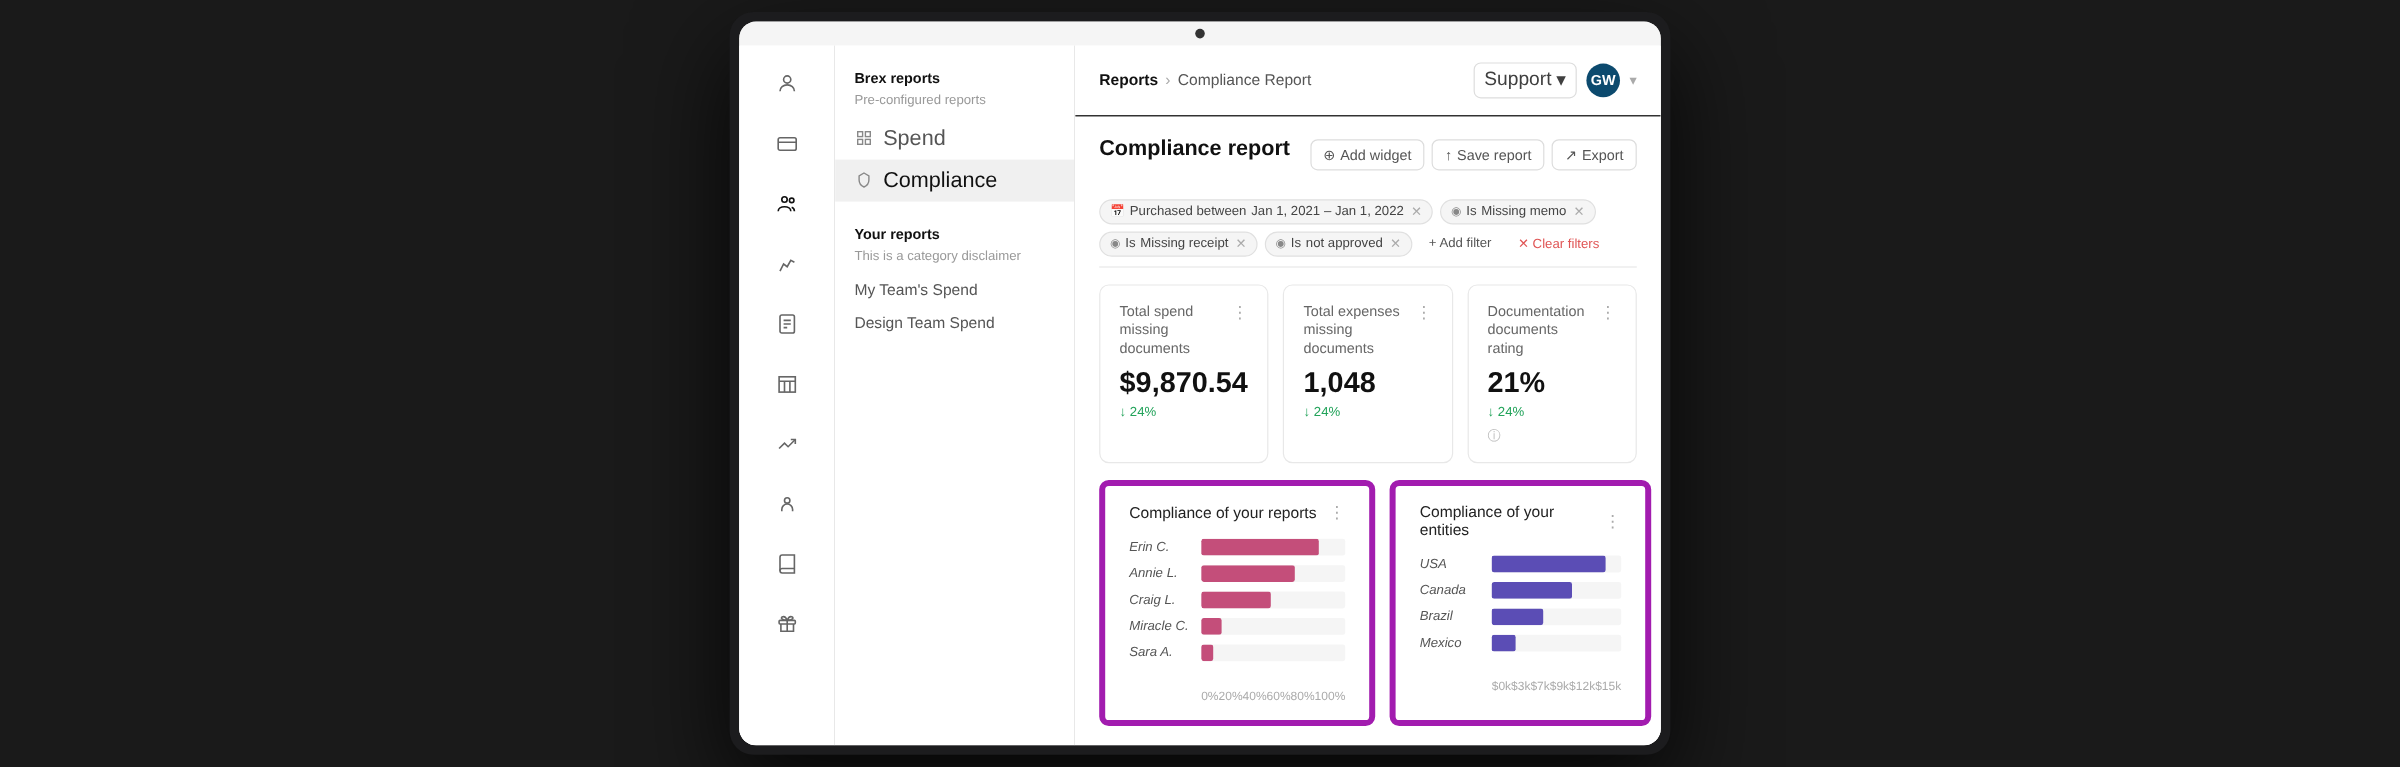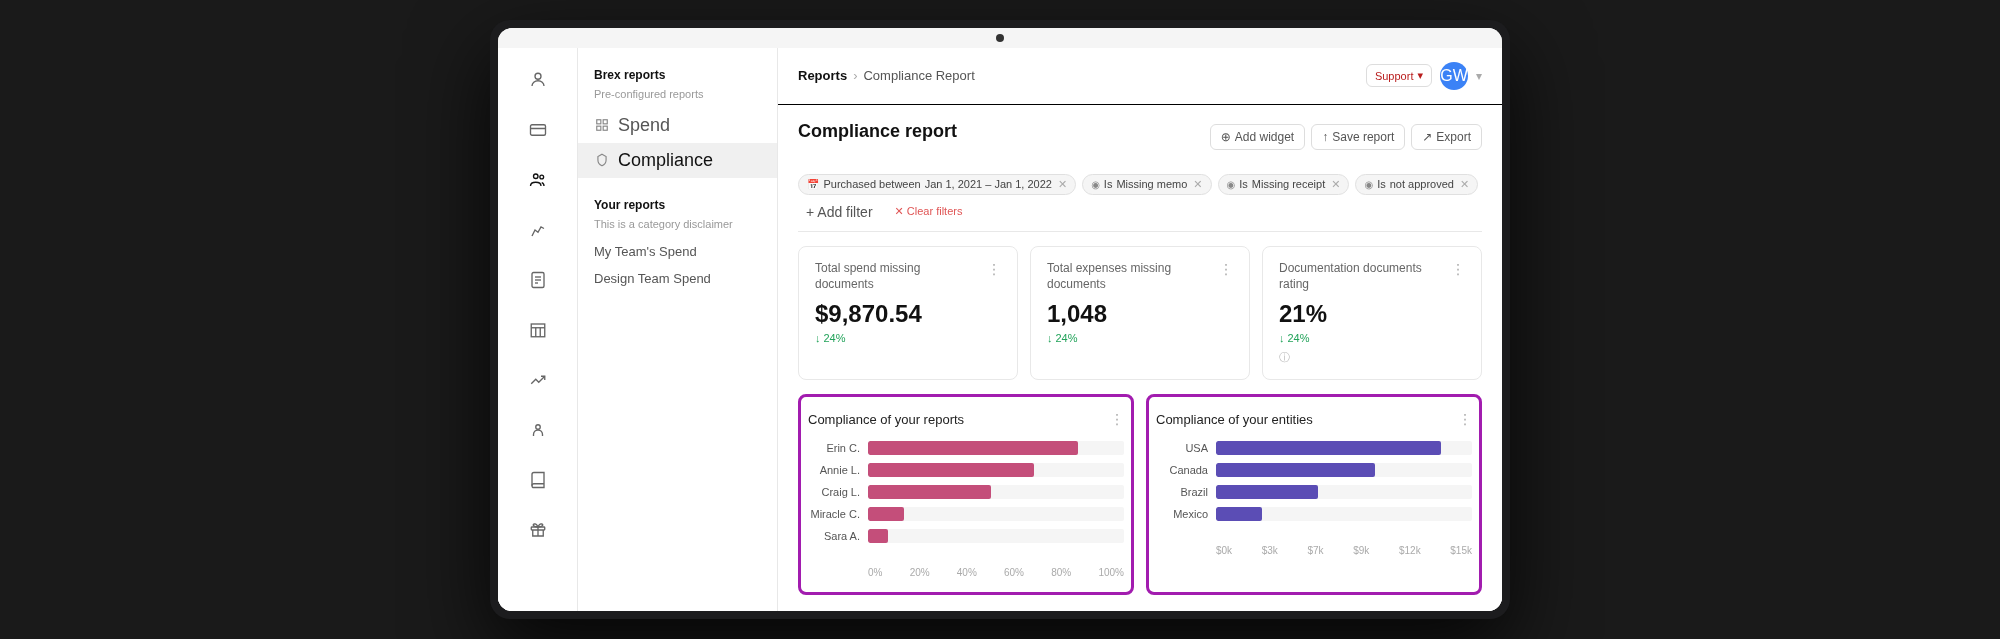"Brex reports" .device-frame { width: 1020px -> 784px }
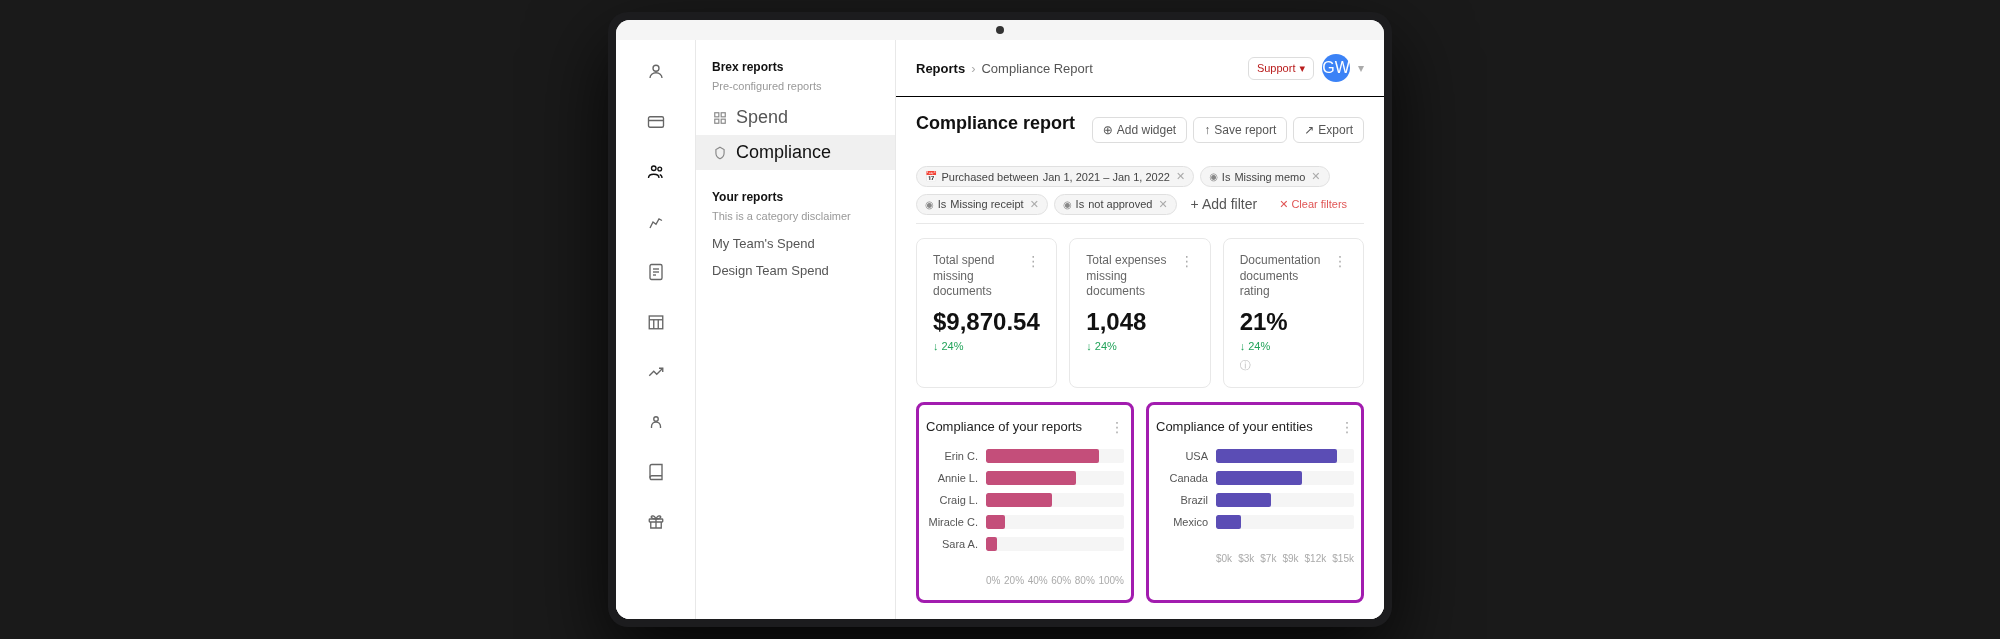"Support" .support-btn { color: #b91c1c -> #404040; font-size: 11px -> 16px }
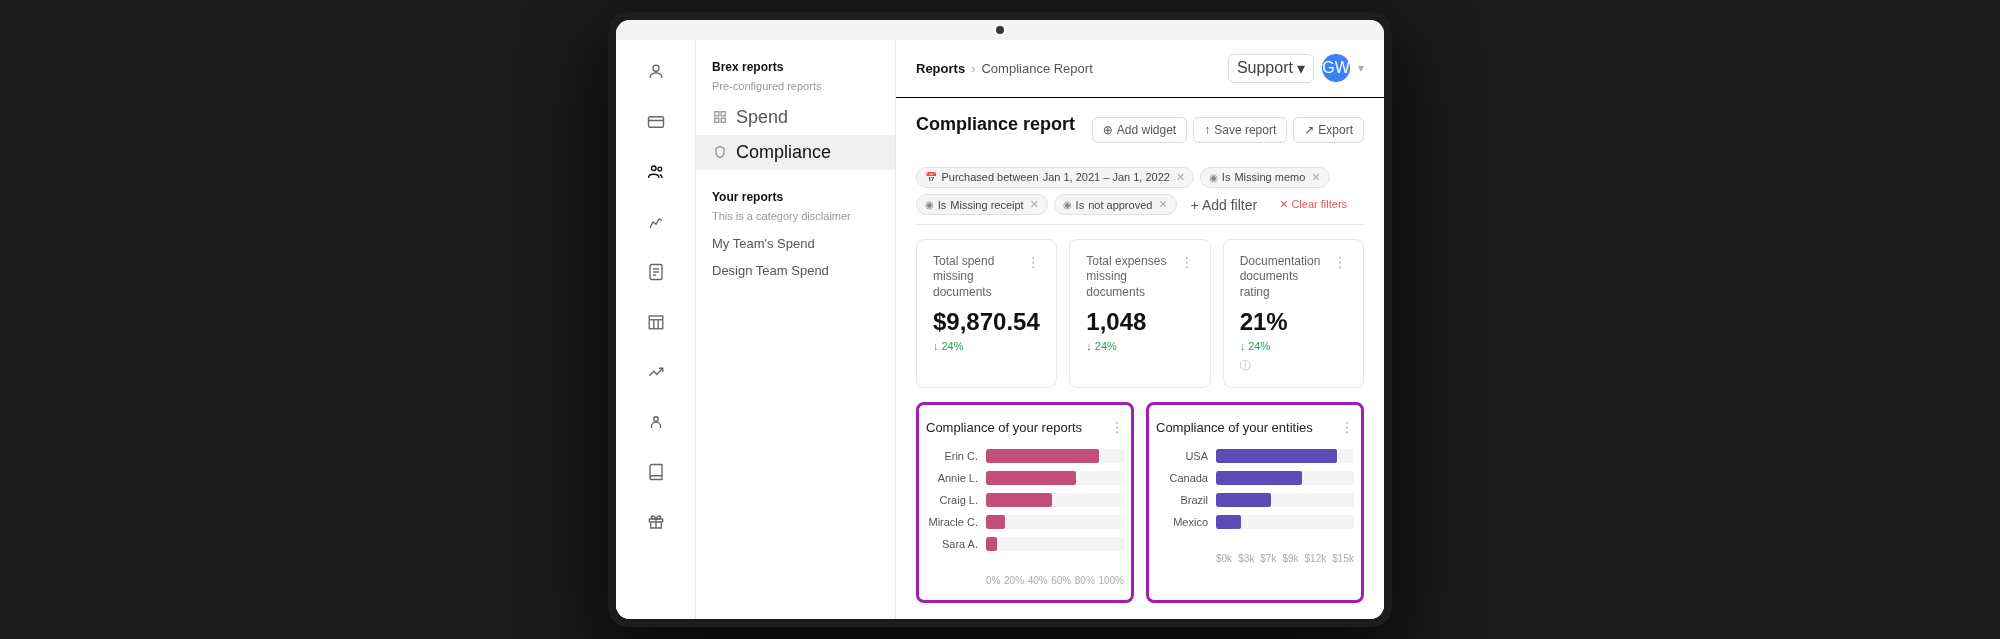"GW" .avatar { background: #3b82f6 -> #0c4a6e; font-size: 16px -> 12px; font-weight: 400 -> 700 }
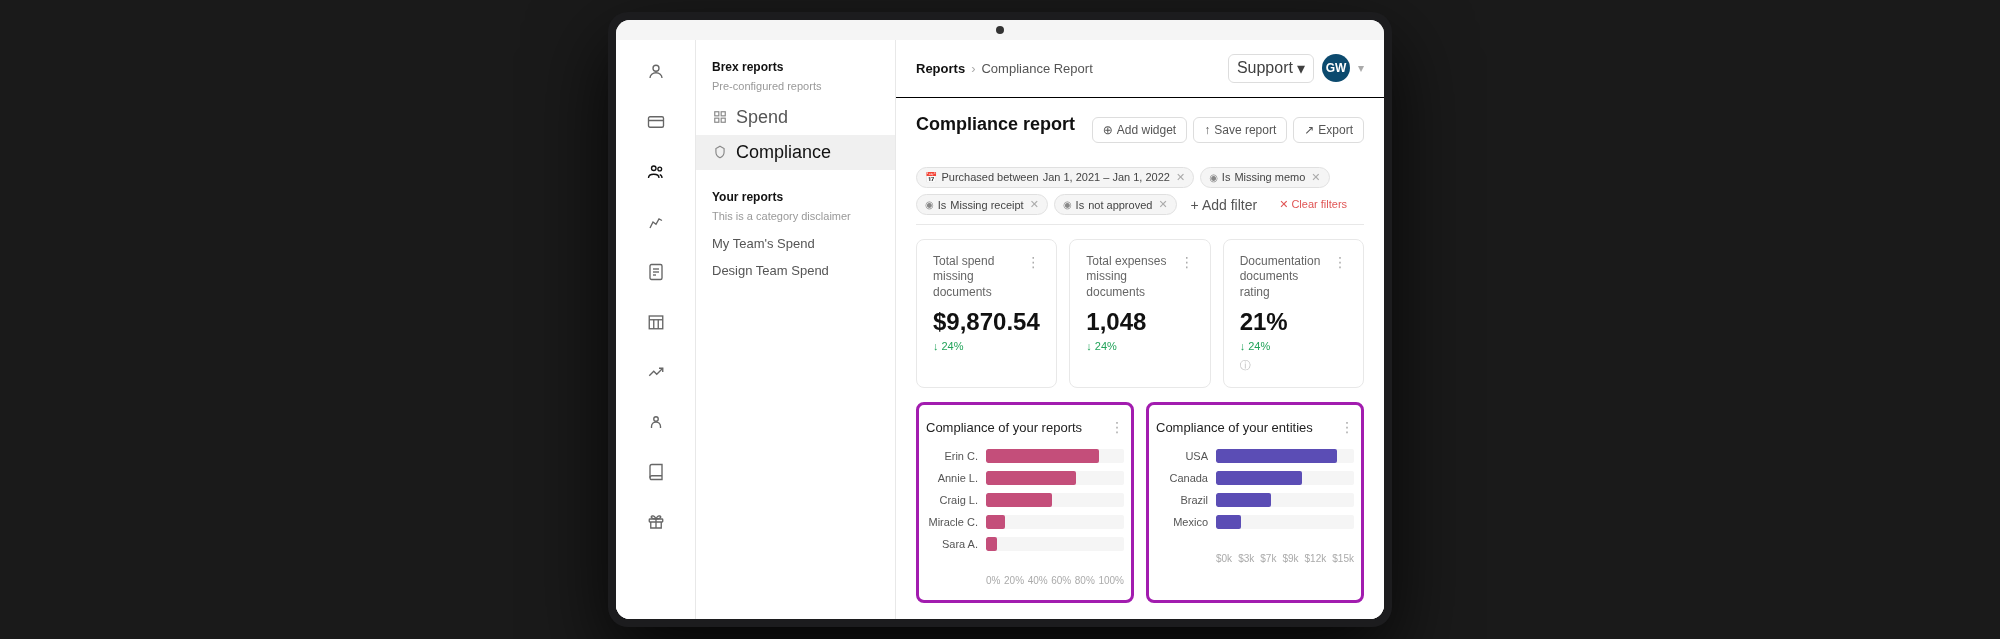"+ Add filter" .add-filter-btn { font-size: 14px -> 11px }
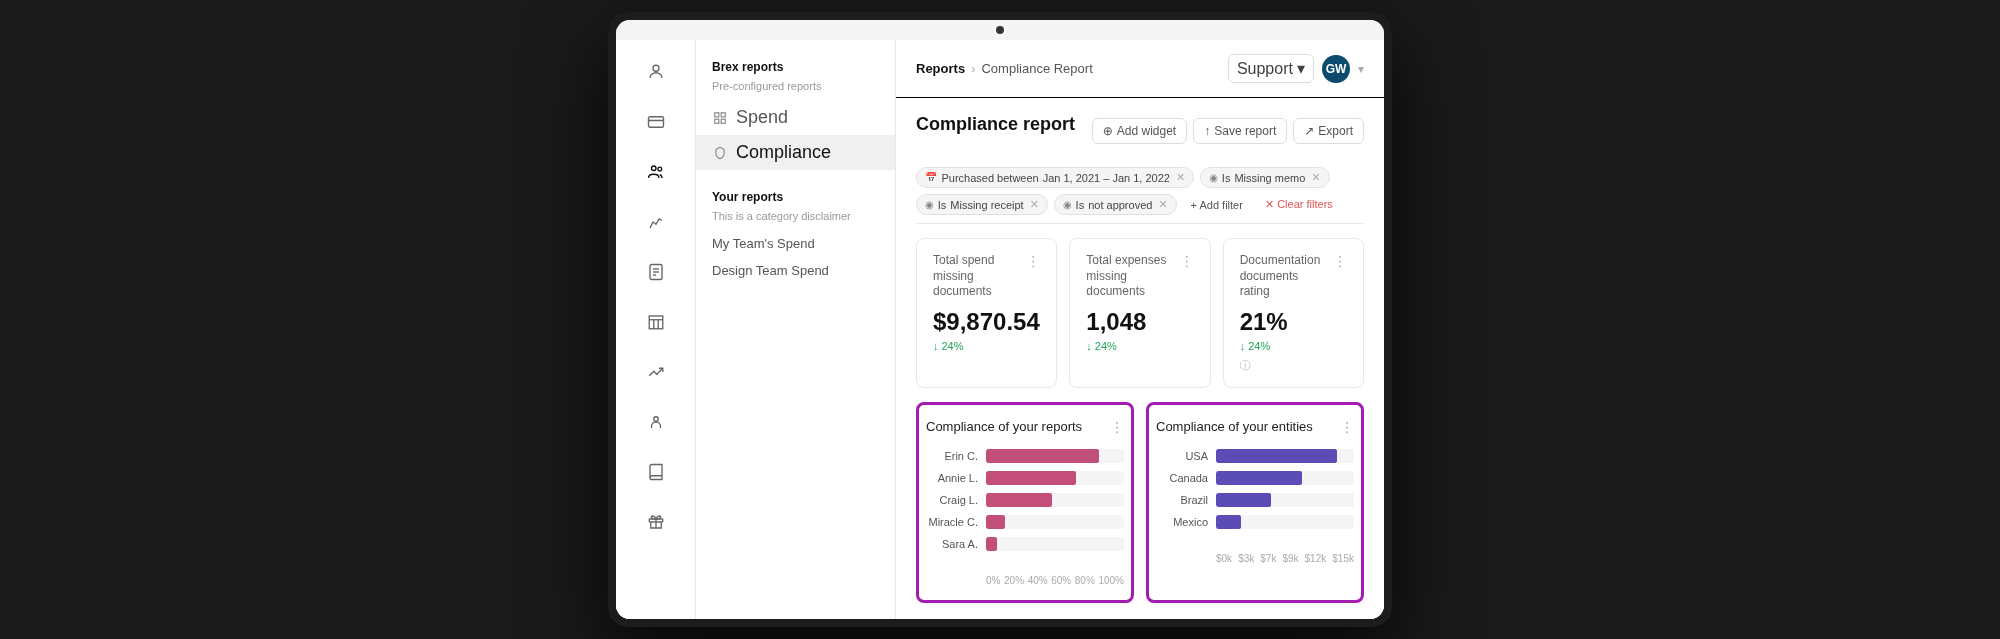"Compliance of your reports" .chart-card { border: 3px solid #a21caf -> 5px solid #a21caf; padding: 14px 7px -> 14px 20px }
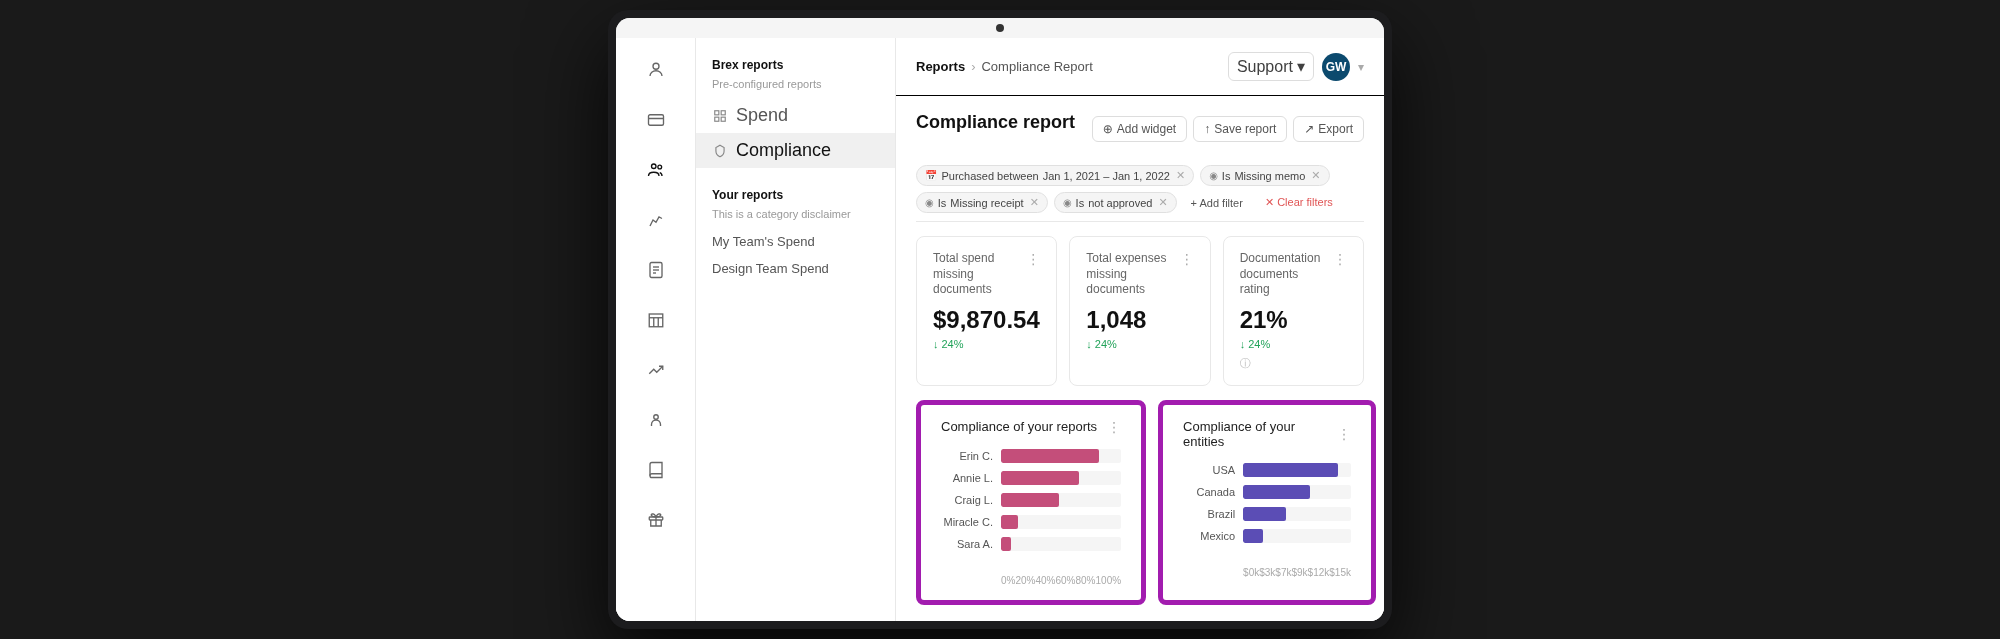"Erin C." .bar-label { font-style: none -> italic; text-align: right -> none }
